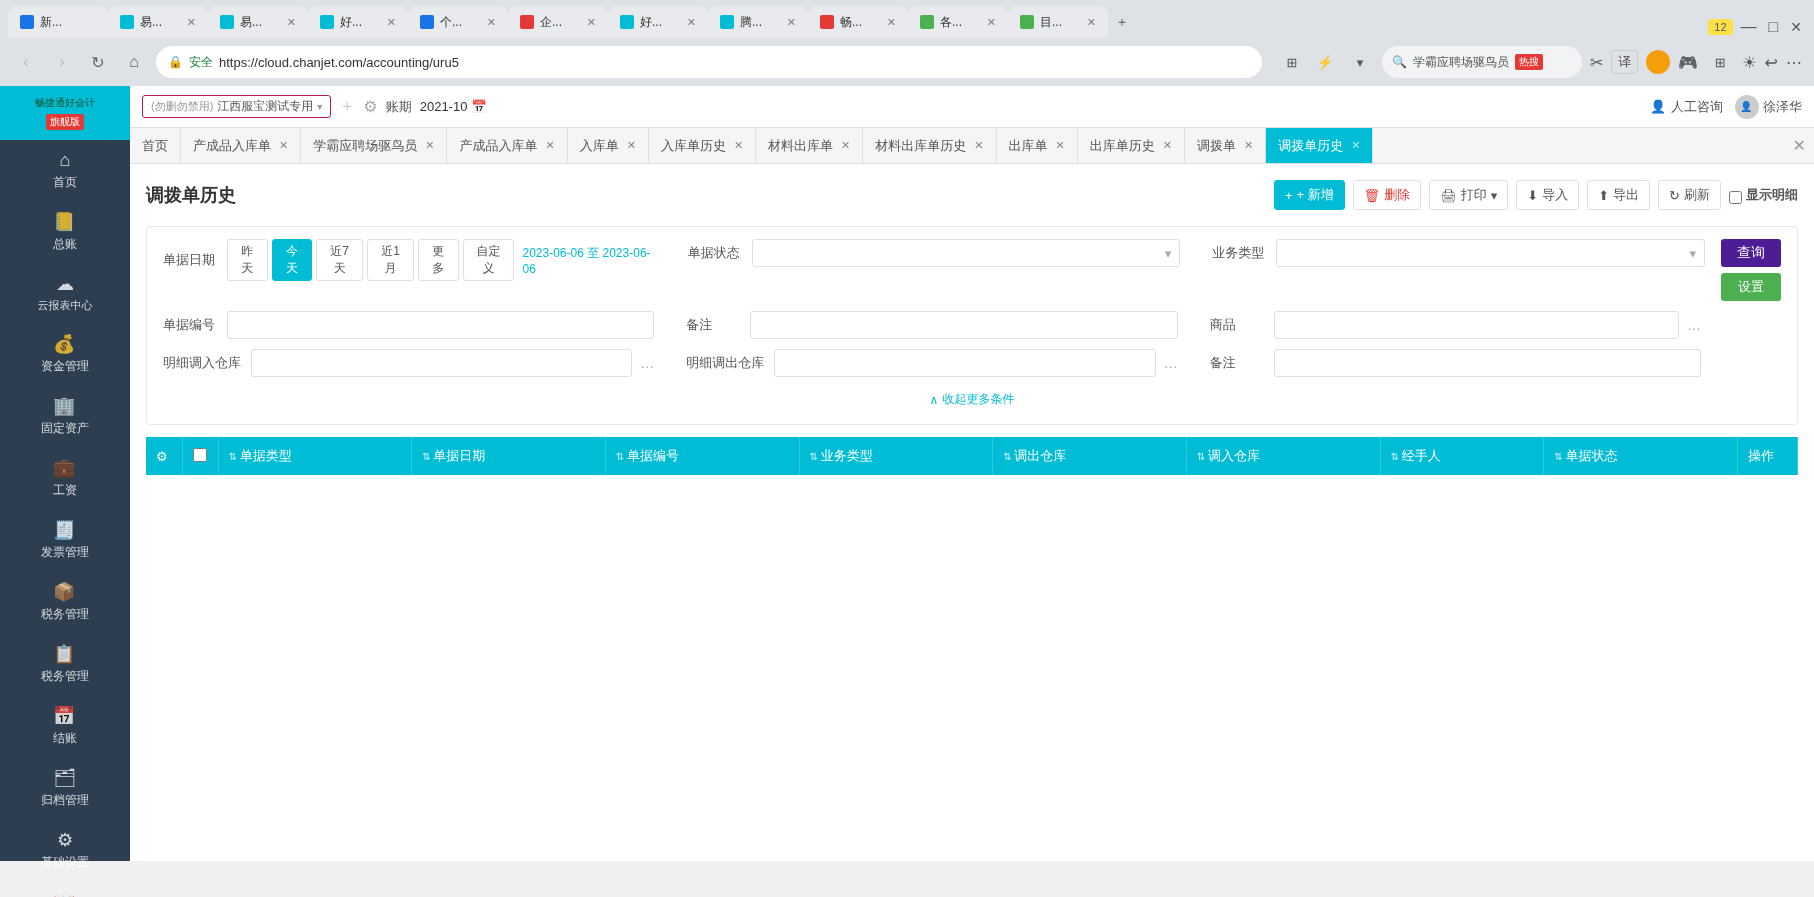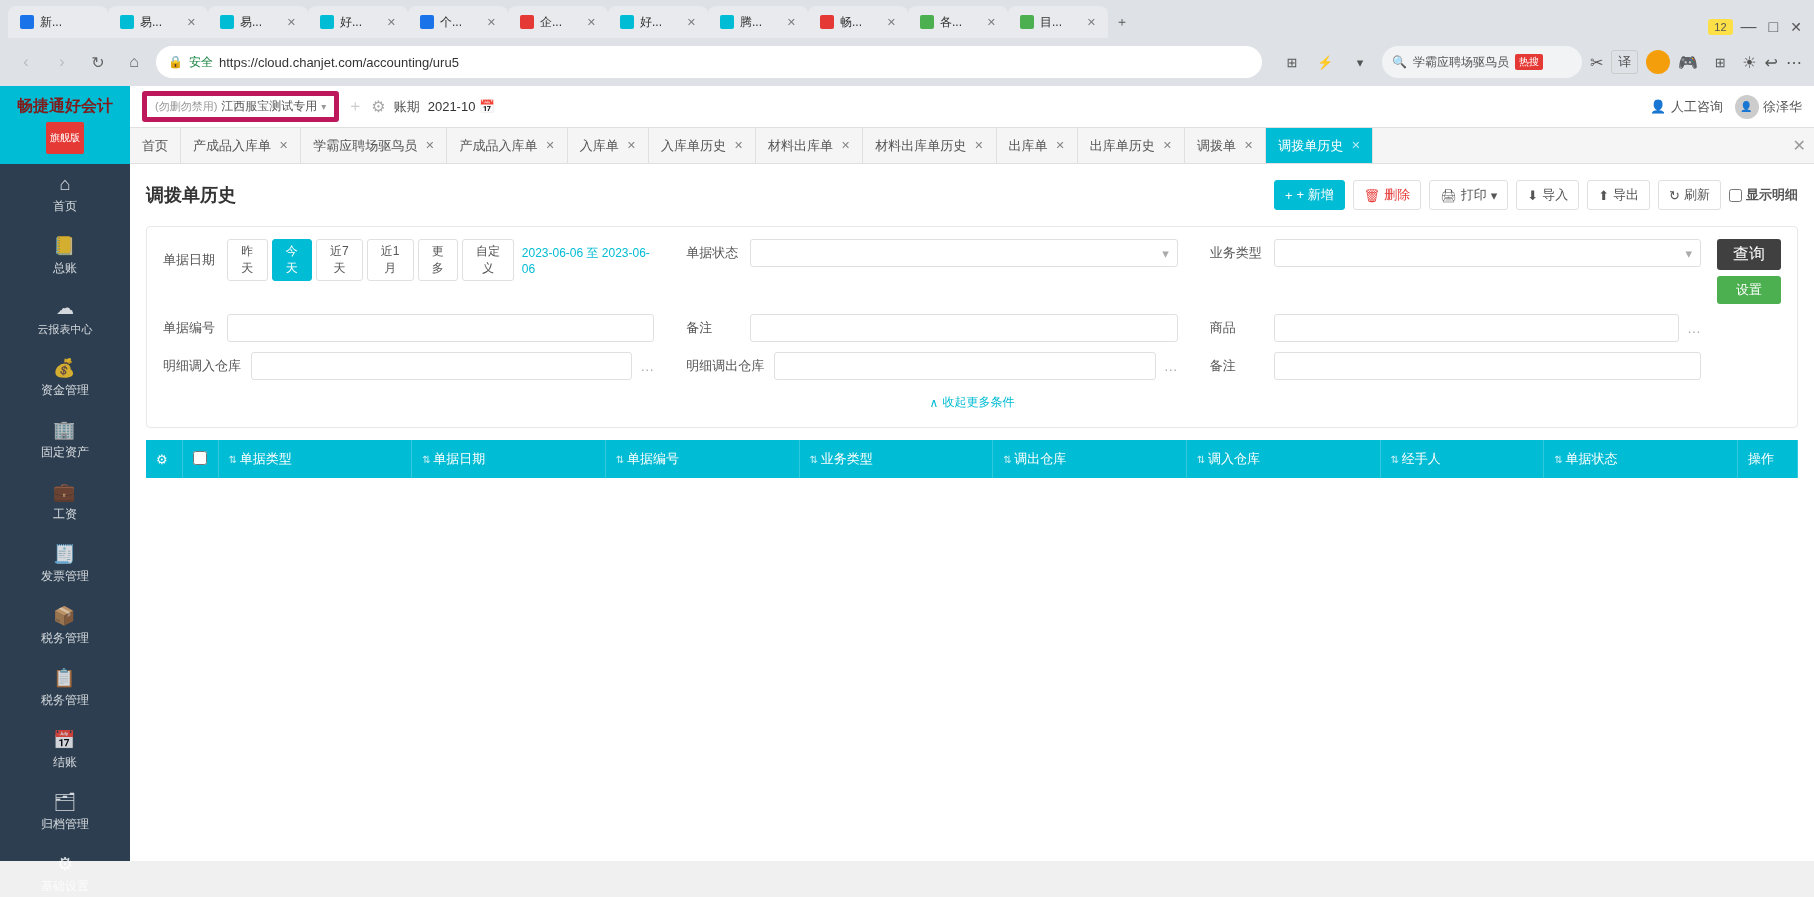"畅捷通好会计" .sidebar-logo-text { color: #7f1d1d -> #14532d; font-size: 16px -> 10px; font-weight: bold -> normal }
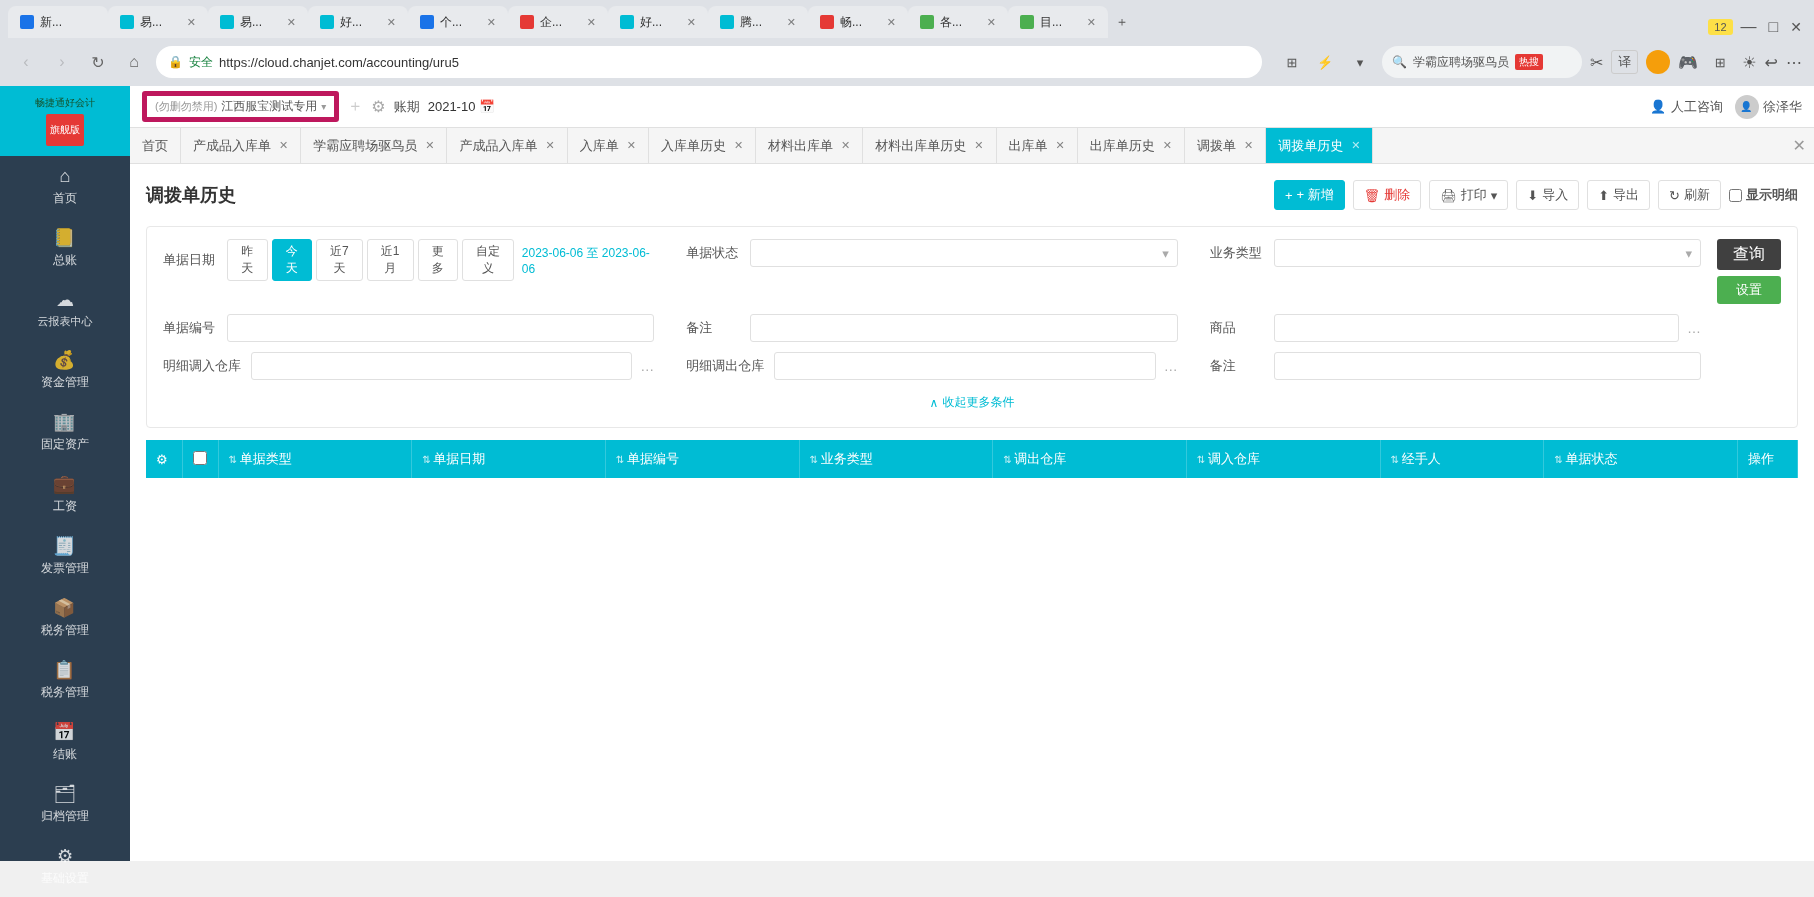"(勿删勿禁用)" .company-selector { border: 5px solid #be185d -> 1px solid #be185d }
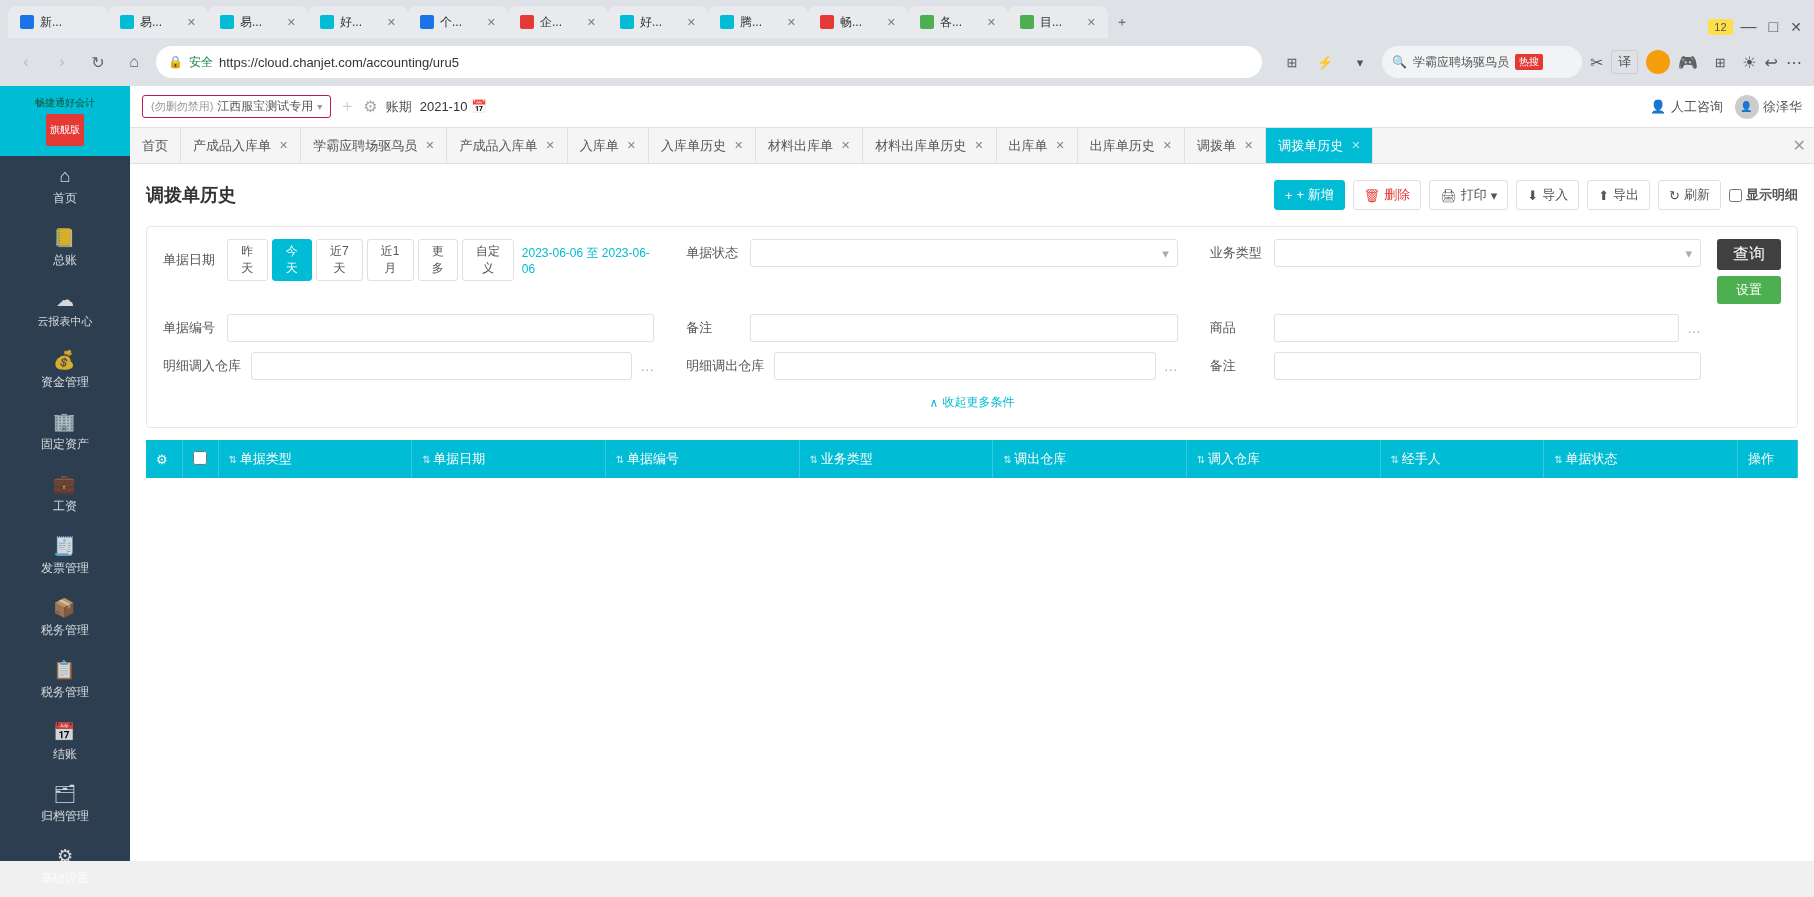"旗舰版" .sidebar-logo-badge { padding: 9px 4px -> 1px 4px }
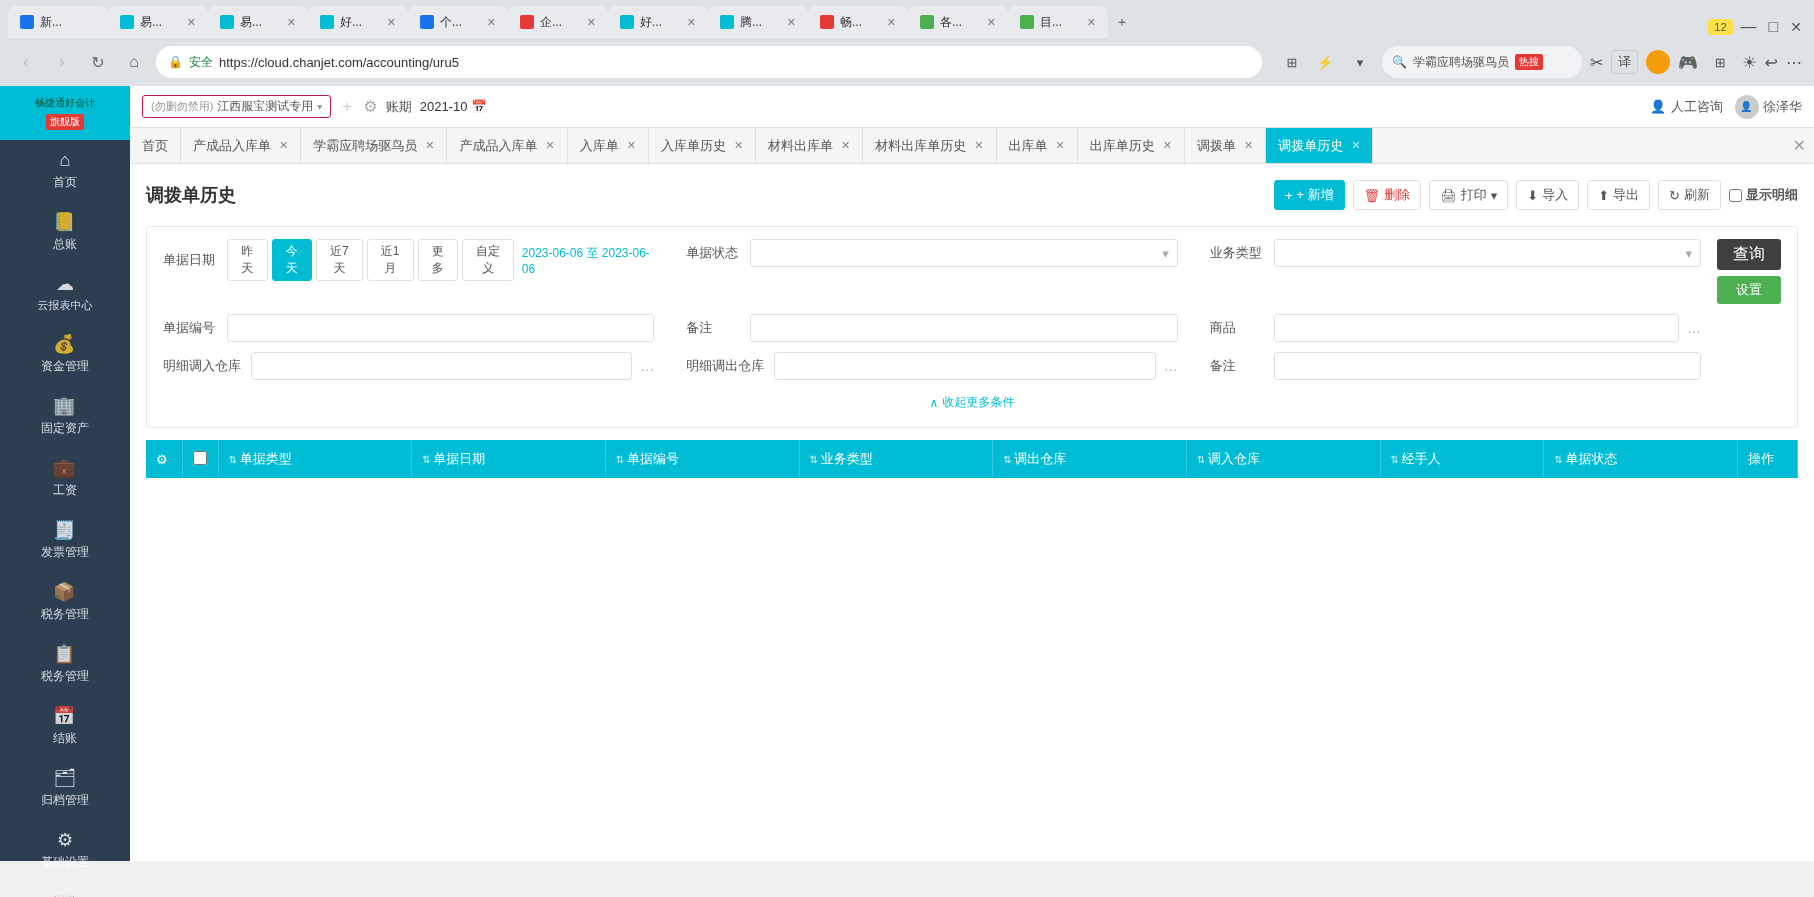"显示明细" .toggle-label { align-items: center -> flex-end }
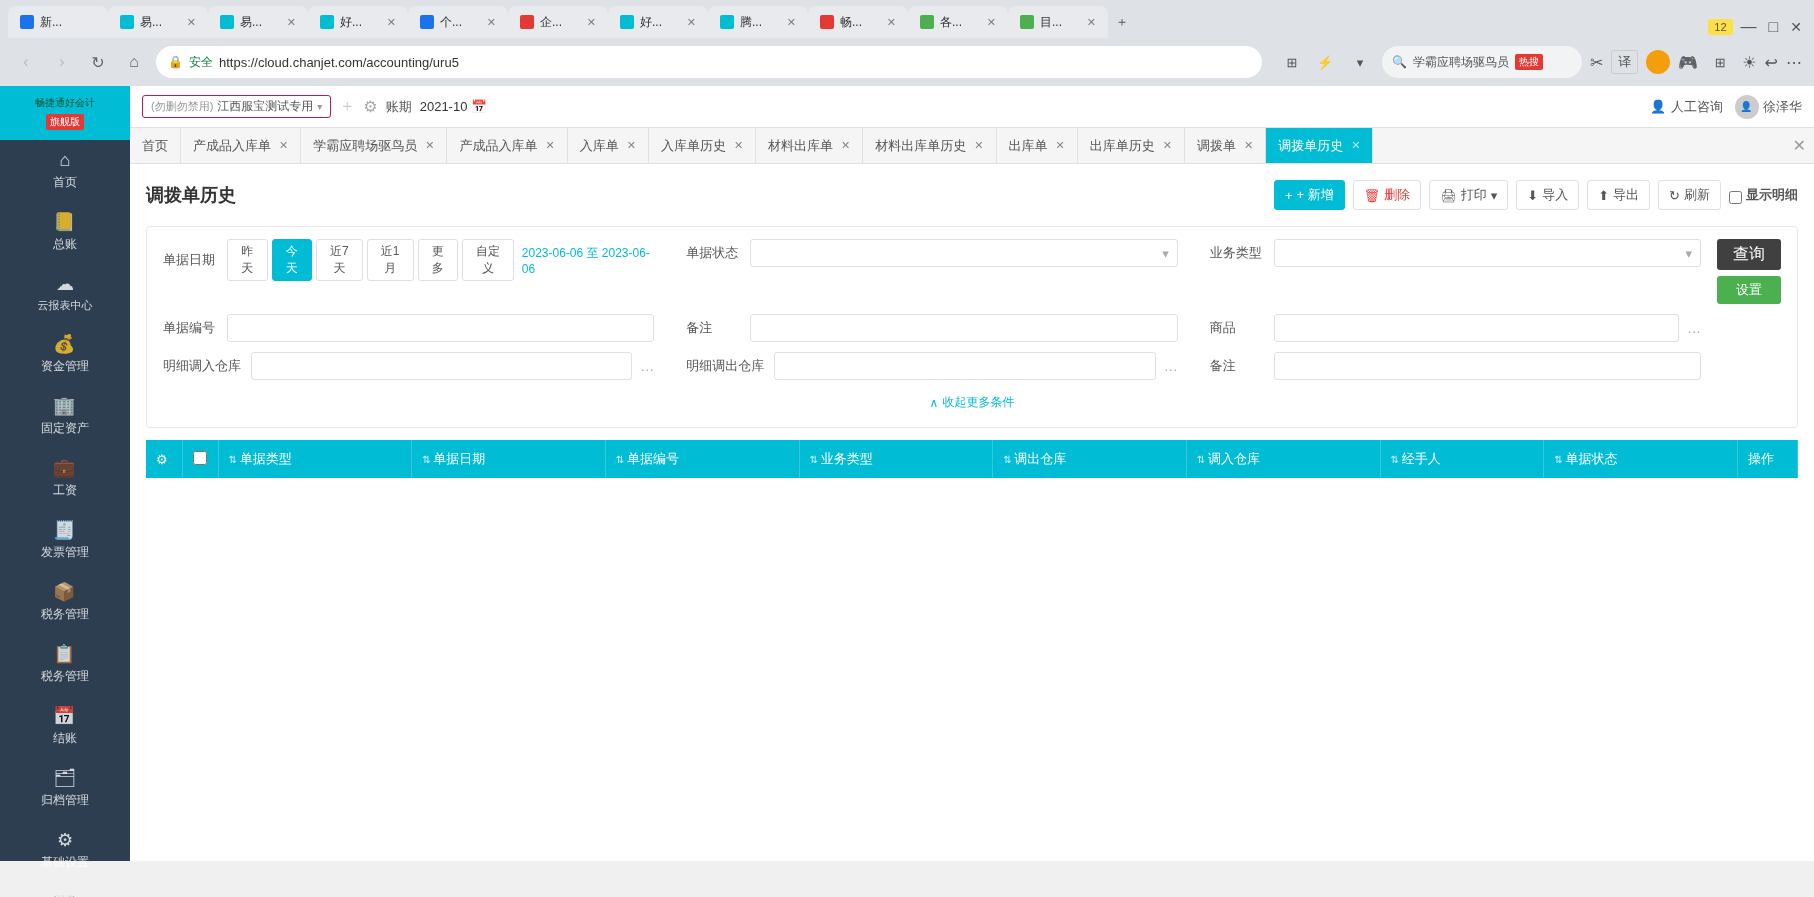"查询" .btn-query { background: #404040 -> #4c1d95; font-size: 16px -> 14px }
